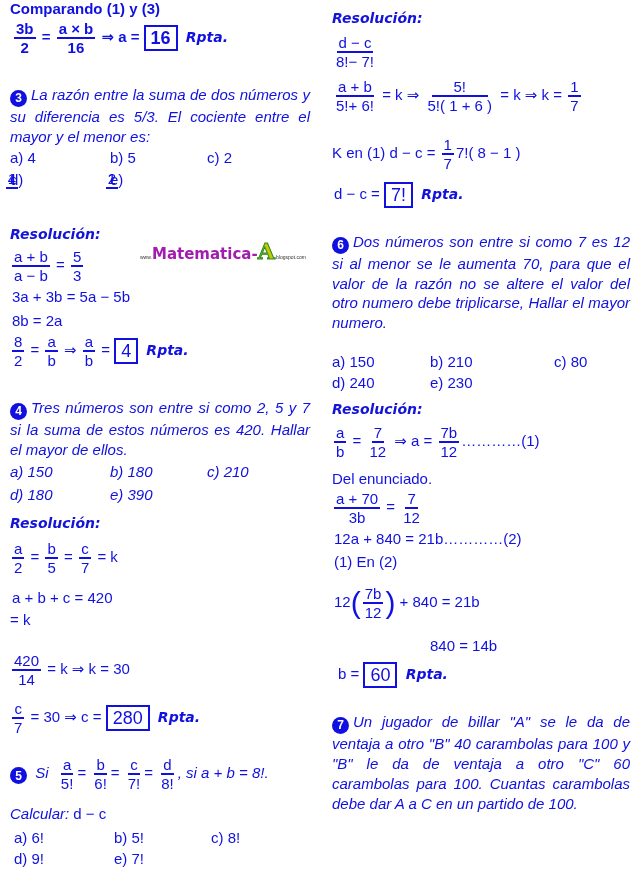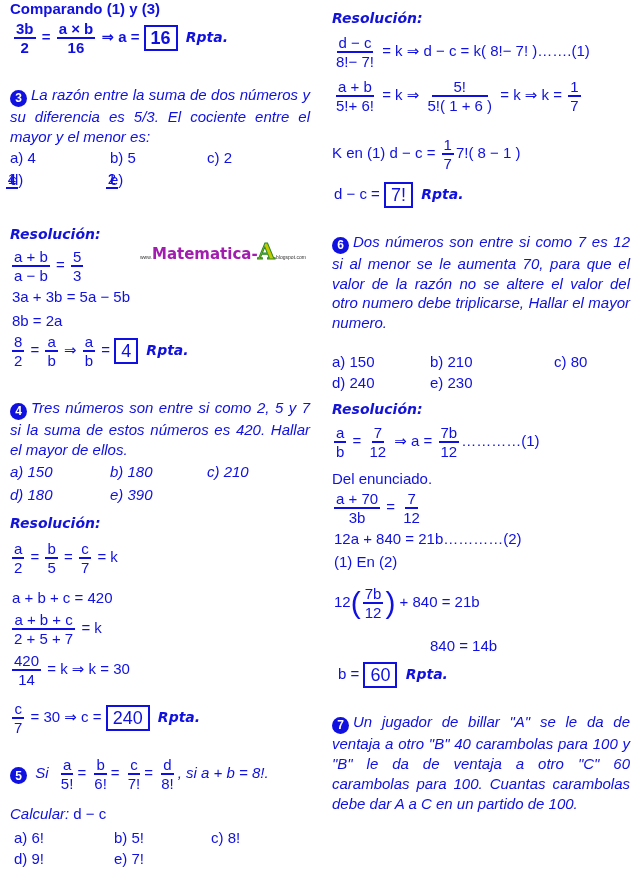"= k ⇒ d −" span { html: <span>= k ⇒ d − c = k( 8!− 7! )…….(1)</span> -> none }
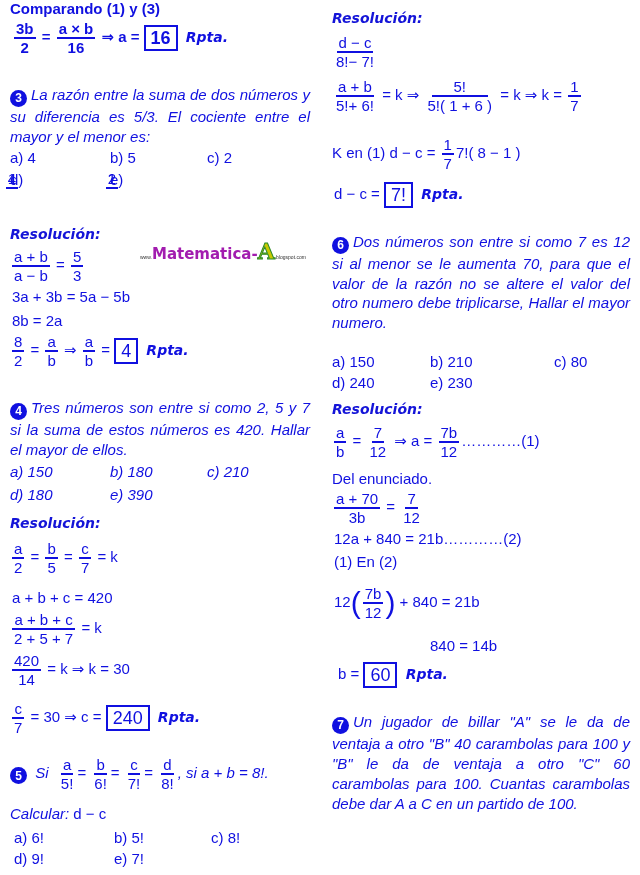"a + b + c" span.frac { html: <span> <span>a + b + c</span> <span>2 + 5 + 7</span> </span> -> none }
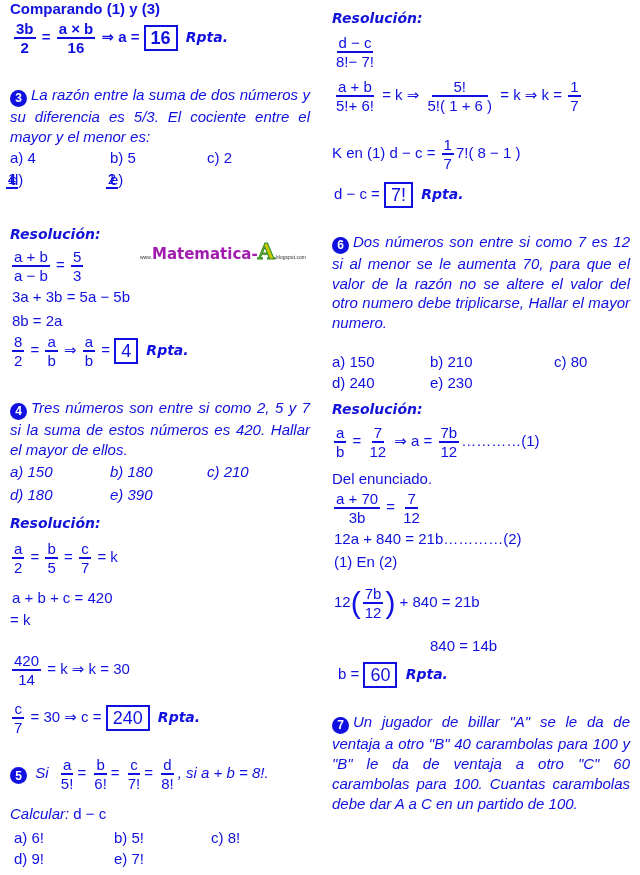"240" span.box { text: 240 -> 280 }
